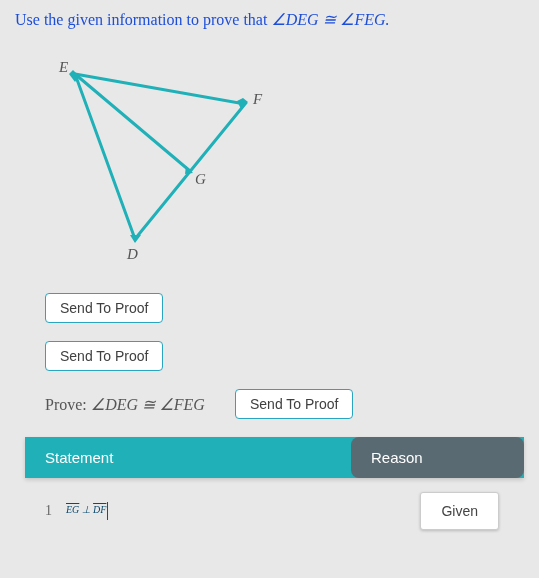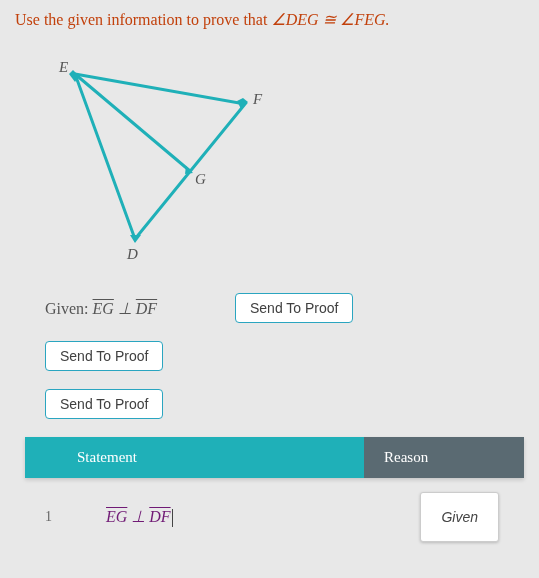"Use the given information to" .title { color: #c2410c -> #1d4ed8 }
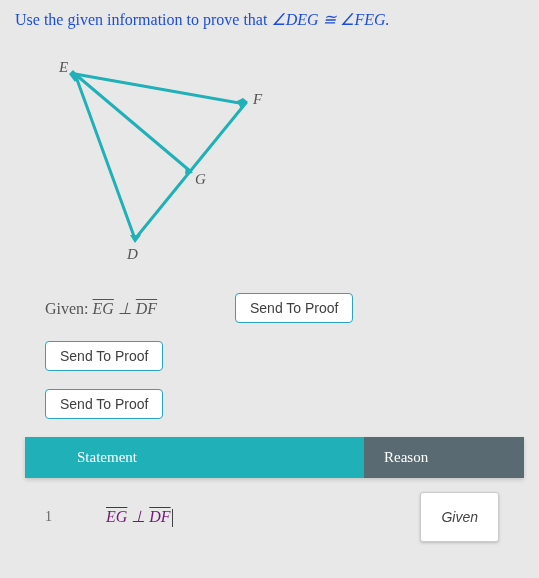"Given: EG ⊥ DF" div.info-label { html: <div> <span>Given: </span><span><span>EG</span> ⊥ <span>DF</span></span> </div> -> none }
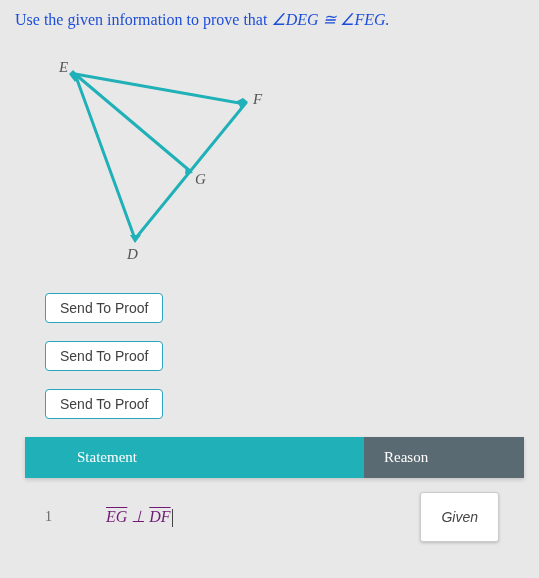"Prove: ∠DEG ≅ ∠FEG" div.info-label { html: none -> <div> <span>Prove: </span><span>∠DEG ≅ ∠FEG</span> </div> }
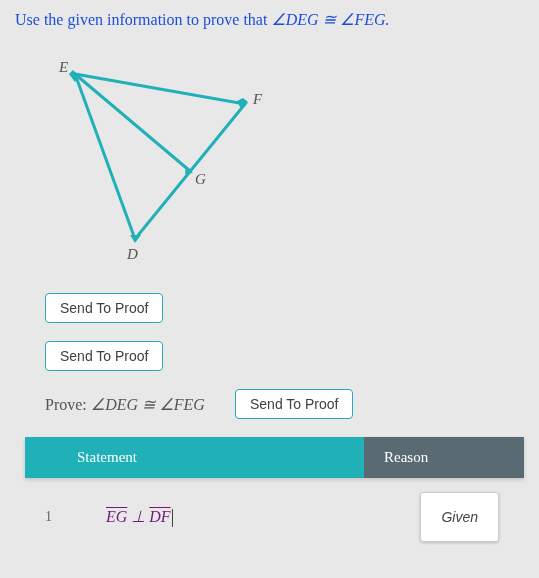"Statement" .proof-header { font-family: Liberation Serif, serif -> Liberation Sans, sans-serif; padding-left: 32px -> none }
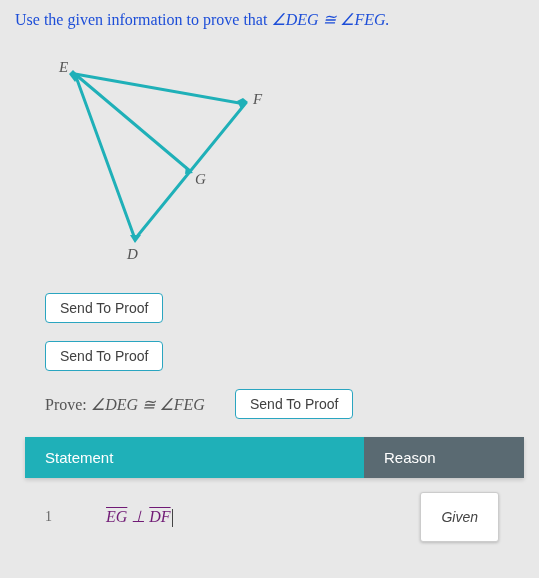"Reason" .proof-header .col-reason { border-radius: none -> 8px; width: 160px -> 173px }
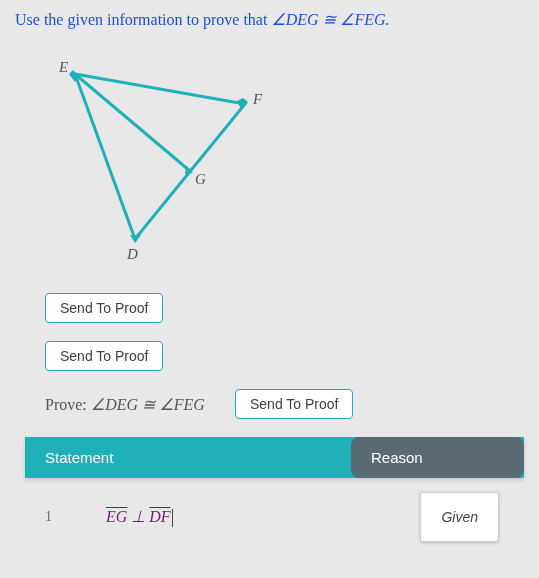"EG ⊥ DF" .proof-row .stmt { color: #701a75 -> #0c4a6e; font-size: 16px -> 10px; margin-left: 40px -> none }
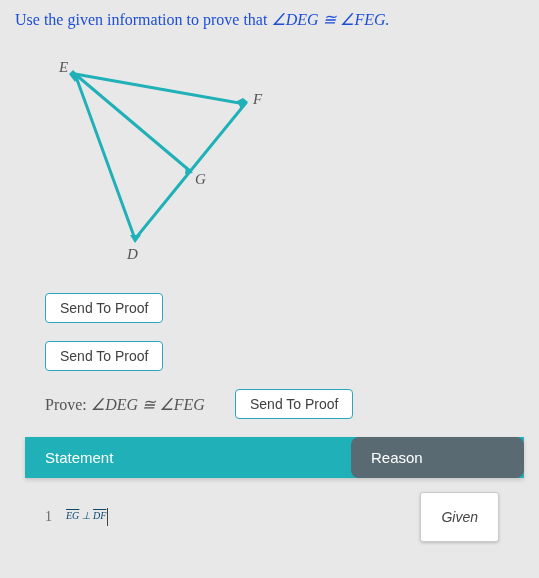"Given" .reason-btn { font-style: italic -> none; padding: 16px 20px -> 10px 20px }
